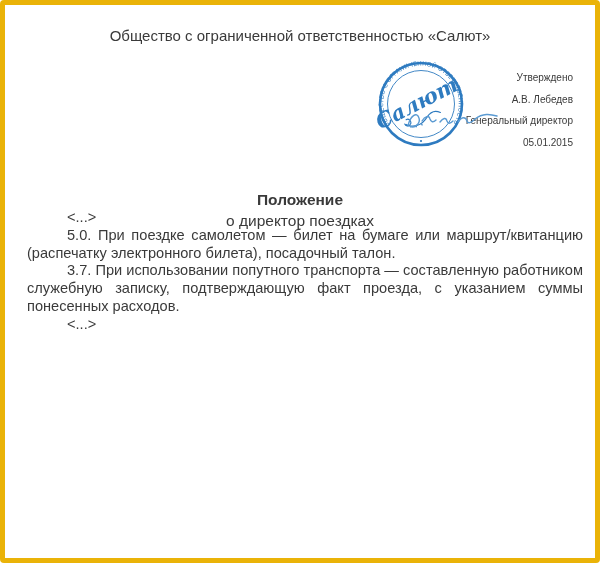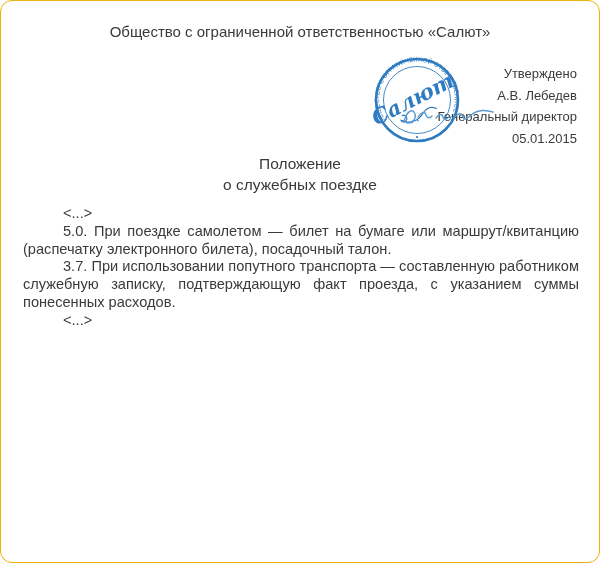"Общество с ограниченной ответственностью" .page { border: 1px solid #eab308 -> 5px solid #eab308; border-radius: 12px -> 4px }
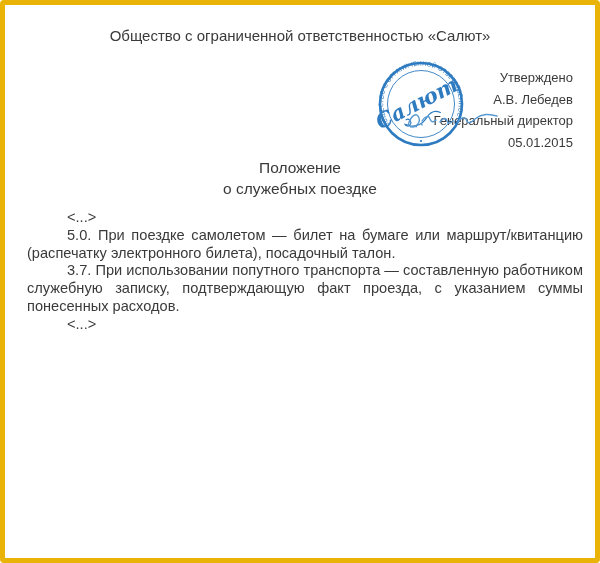"Утверждено" .approval { font-size: 13px -> 10px }
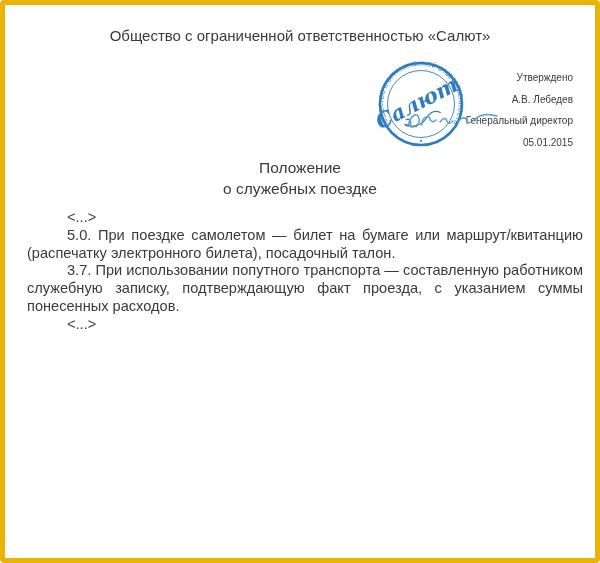"Положение" .doc-title .t1 { font-weight: normal -> bold; margin-top: none -> 32px }
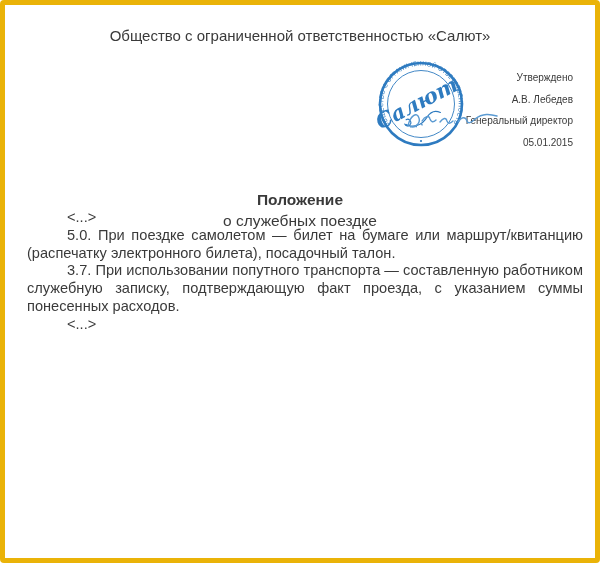"о служебных поездке" div.t2 { text: служебных поездке -> директор поездках }
